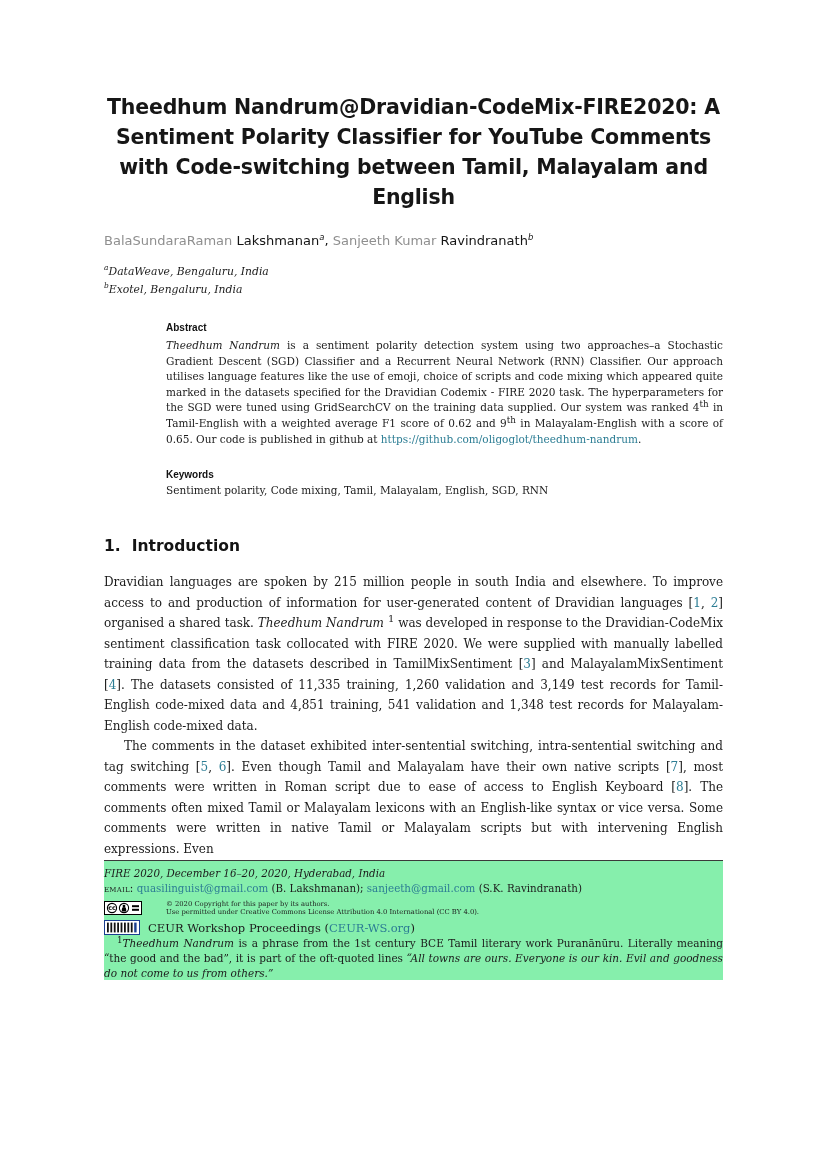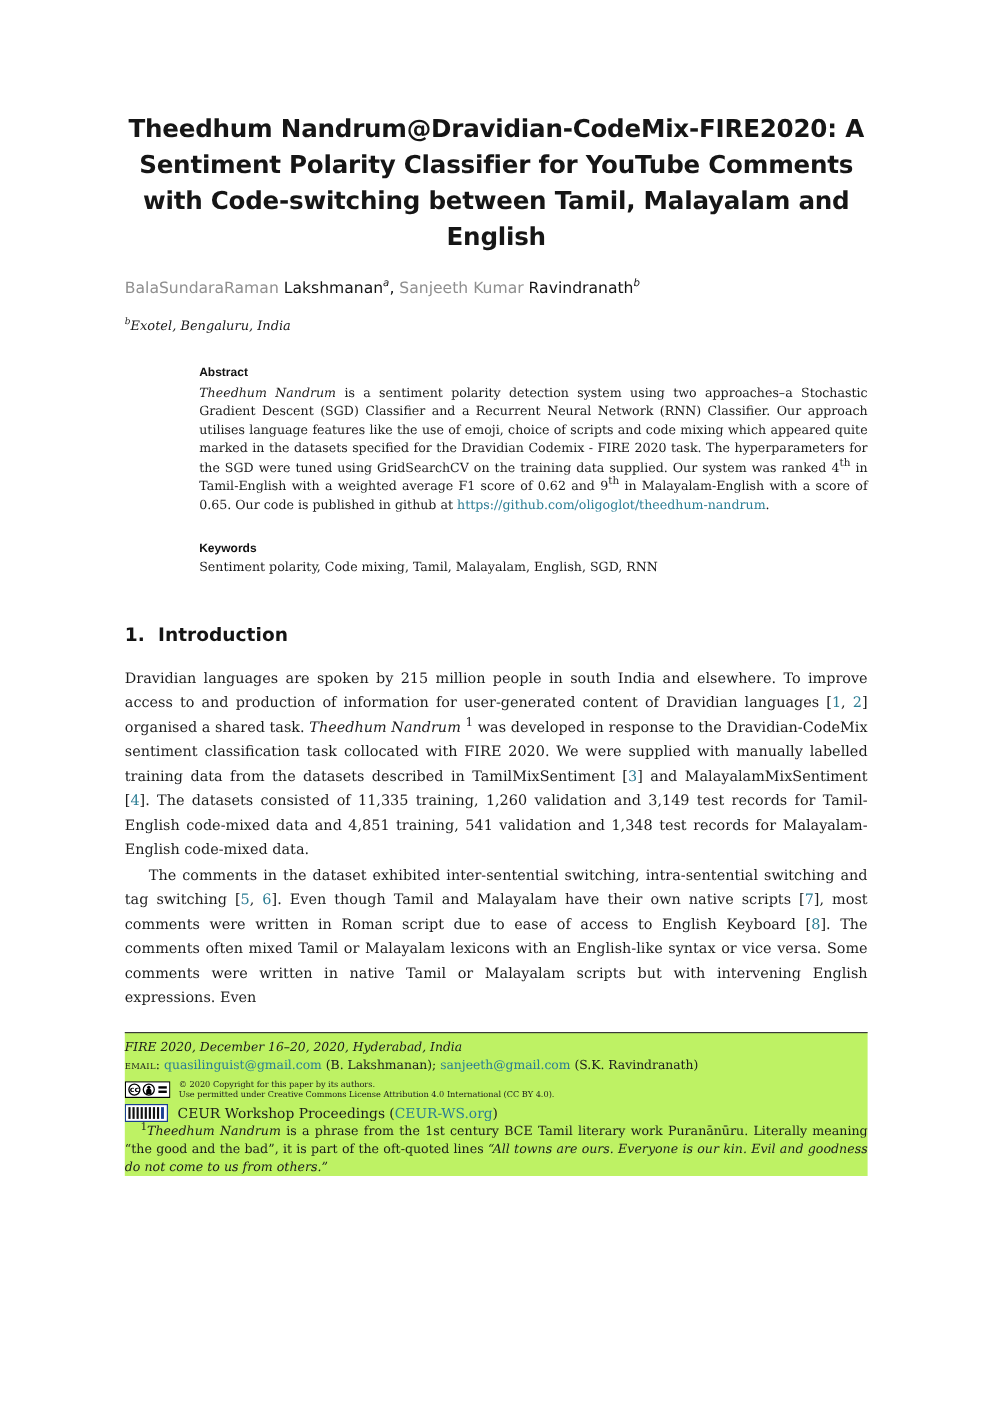"aDataWeave, Bengaluru, India" p { html: none -> <p><sup>a</sup><i>DataWeave, Bengaluru, India</i></p> }
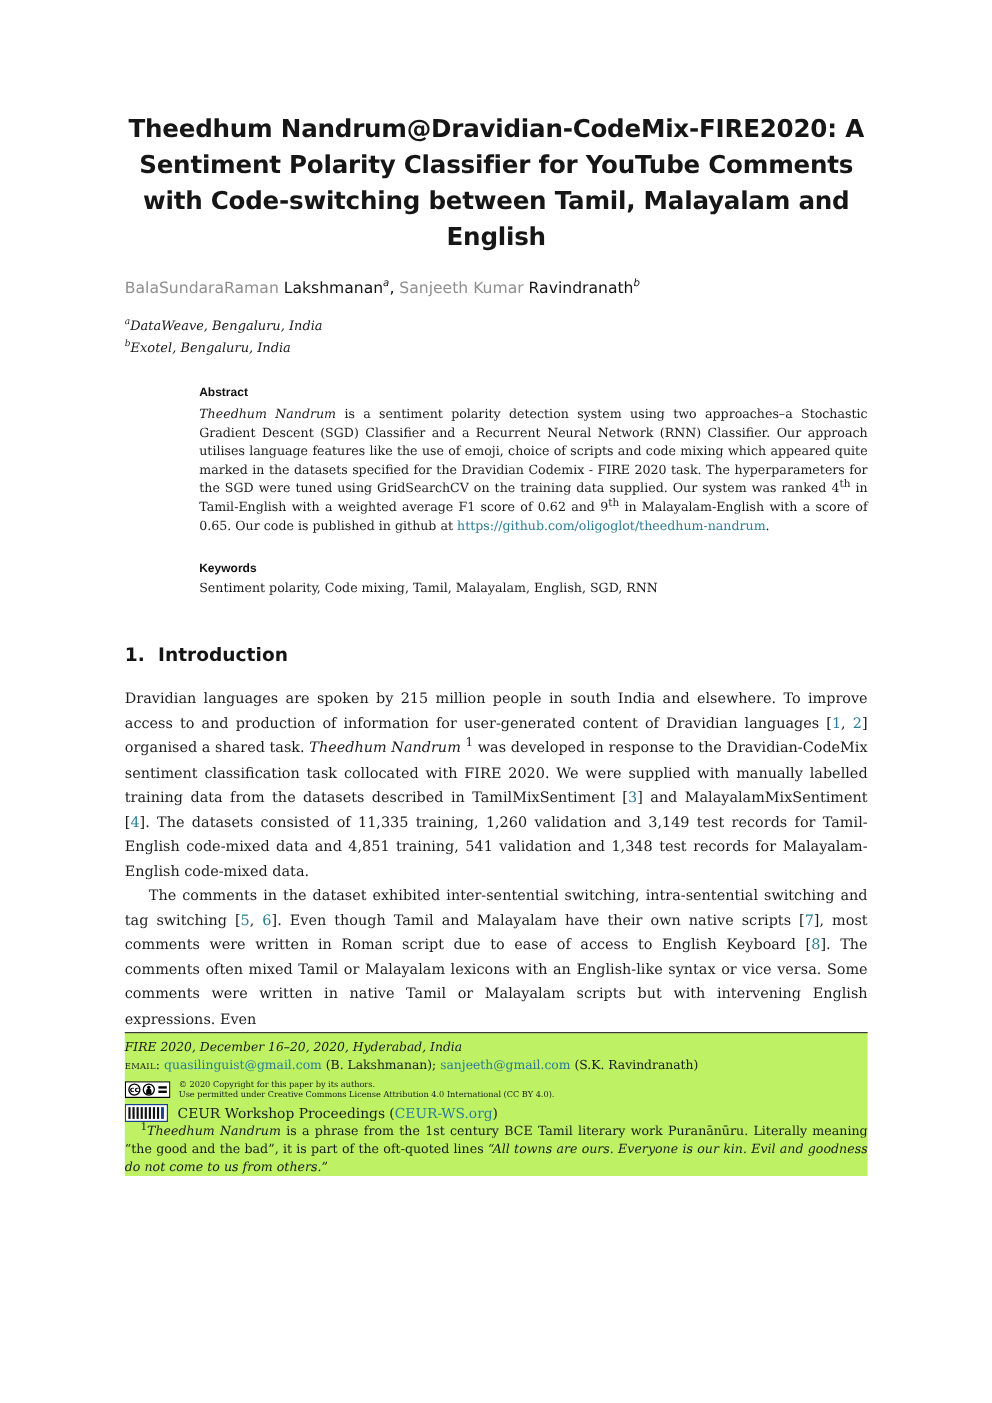"FIRE 2020, December 16–20, 2020," .footer { background: #bef264 -> #86efac }
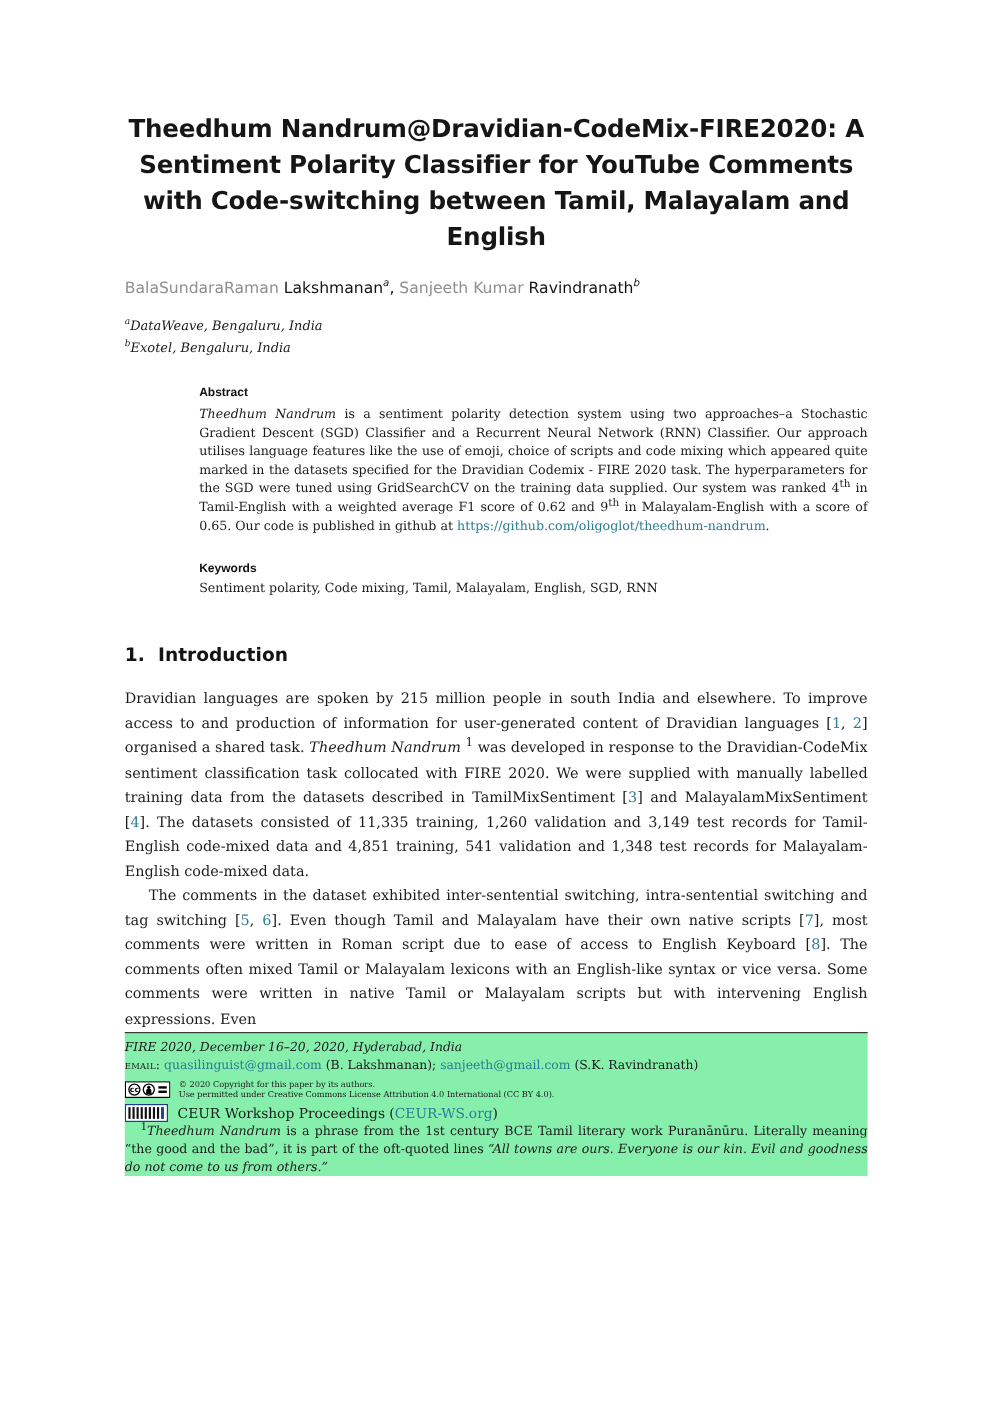"cc" .license-row { gap: 7px -> 24px }
